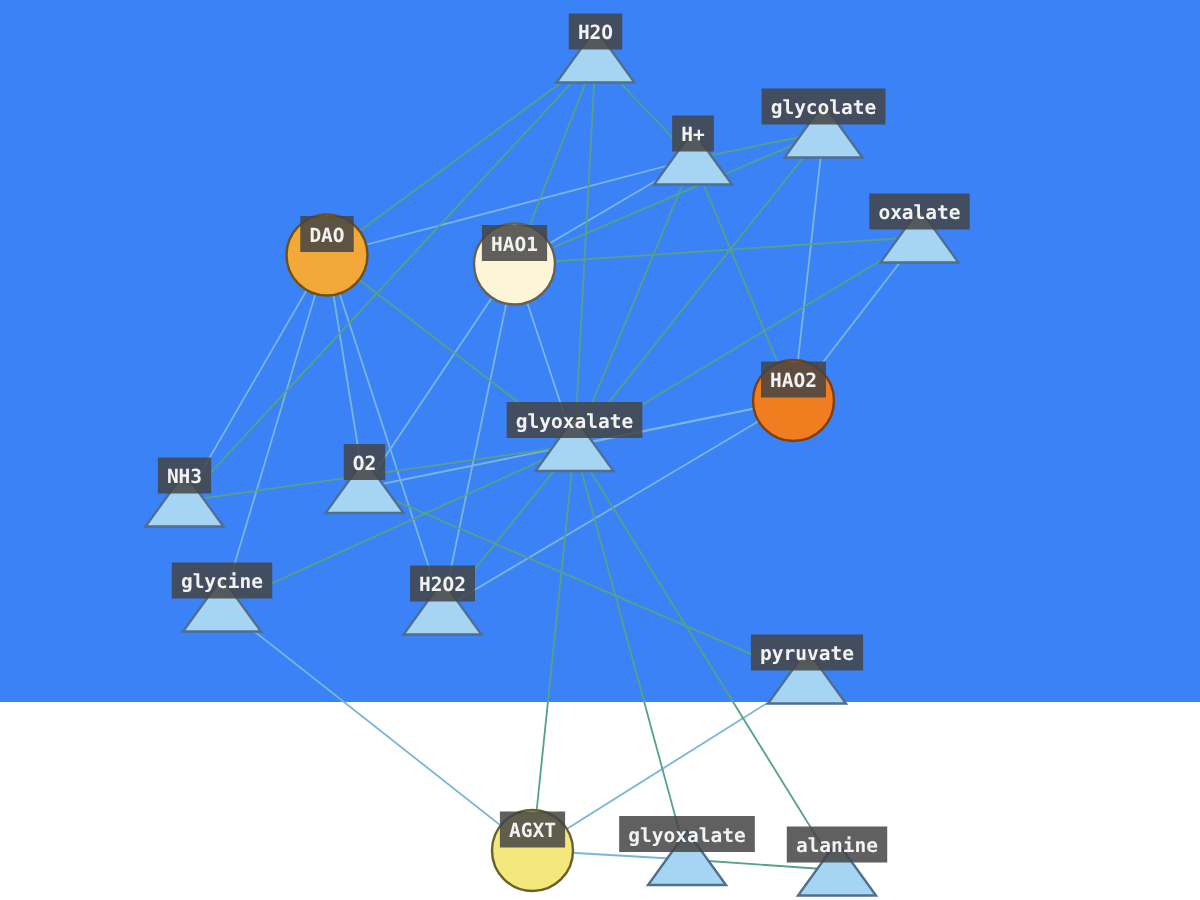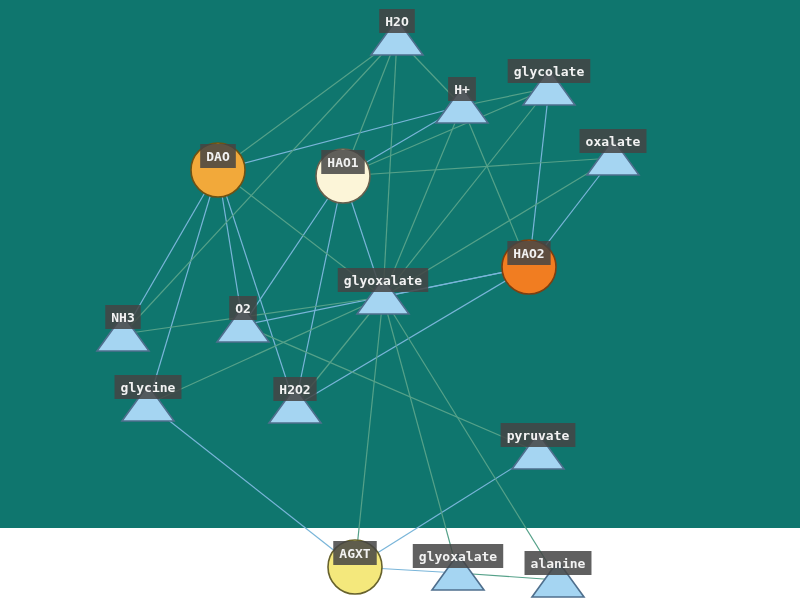"H2O" #canvas-wrap { background: #0f766e -> #3b82f6; height: 528px -> 468px }
